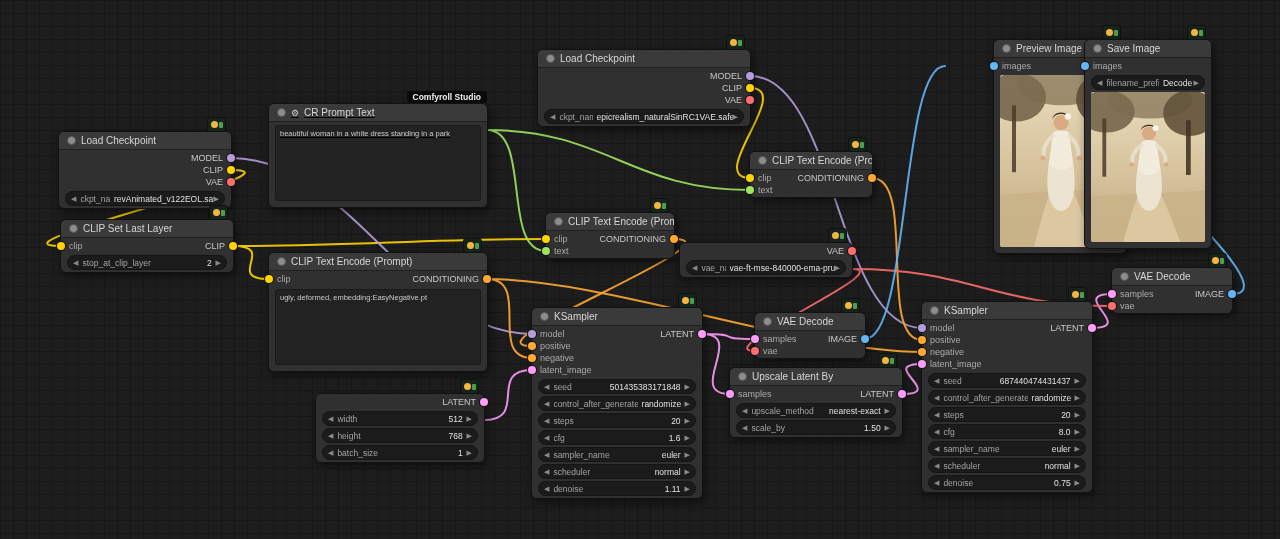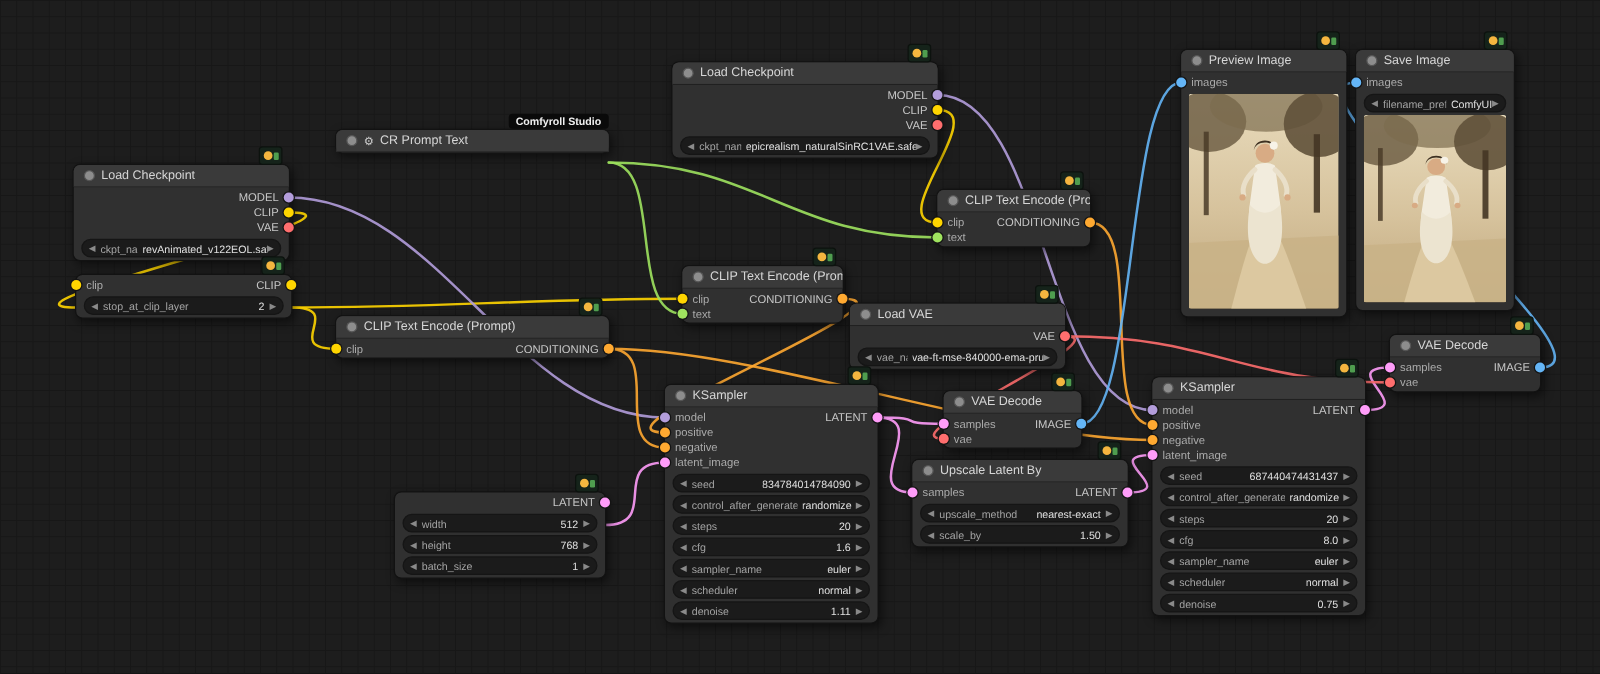"Preview Image" div.node { left: 944px -> 993px }
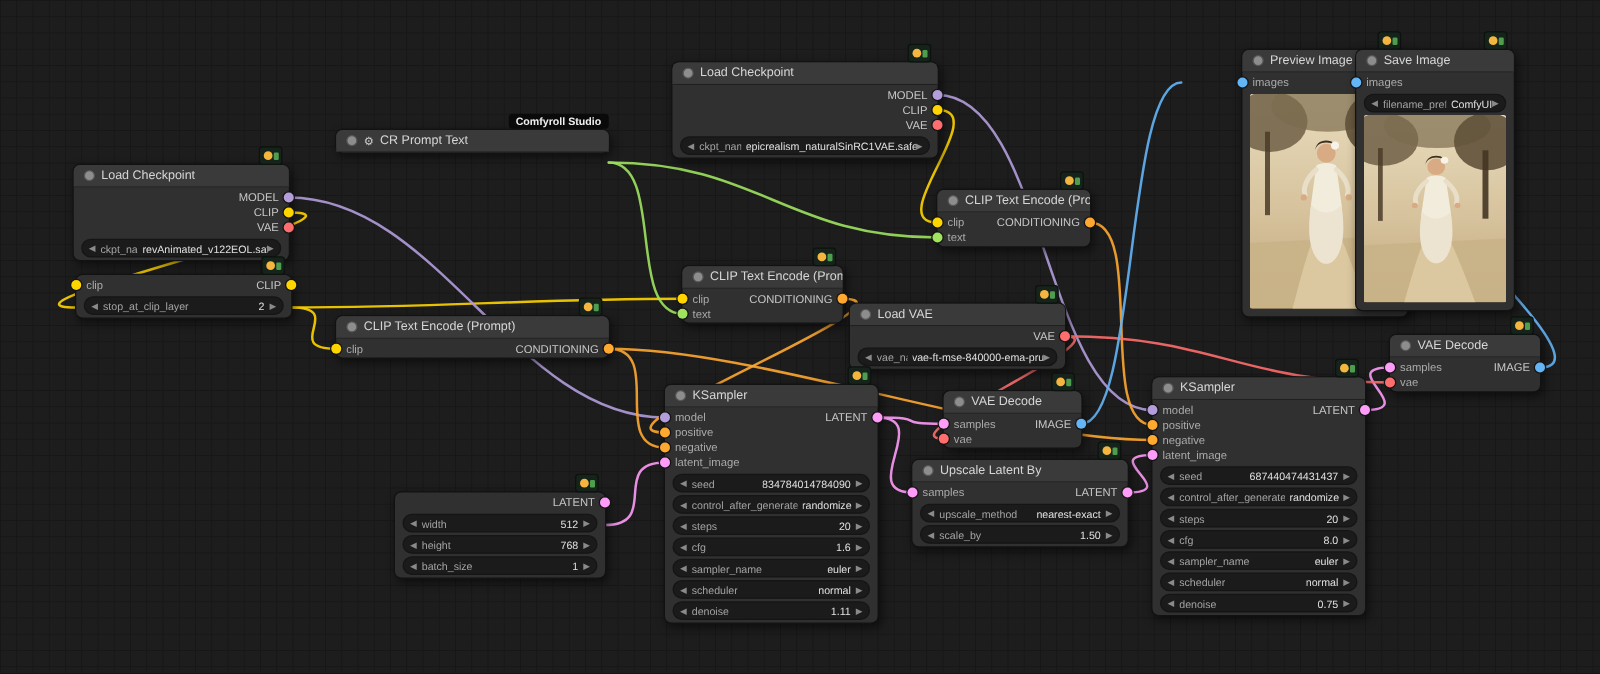"ComfyUI" span.w-value { text: ComfyUI -> Decode }
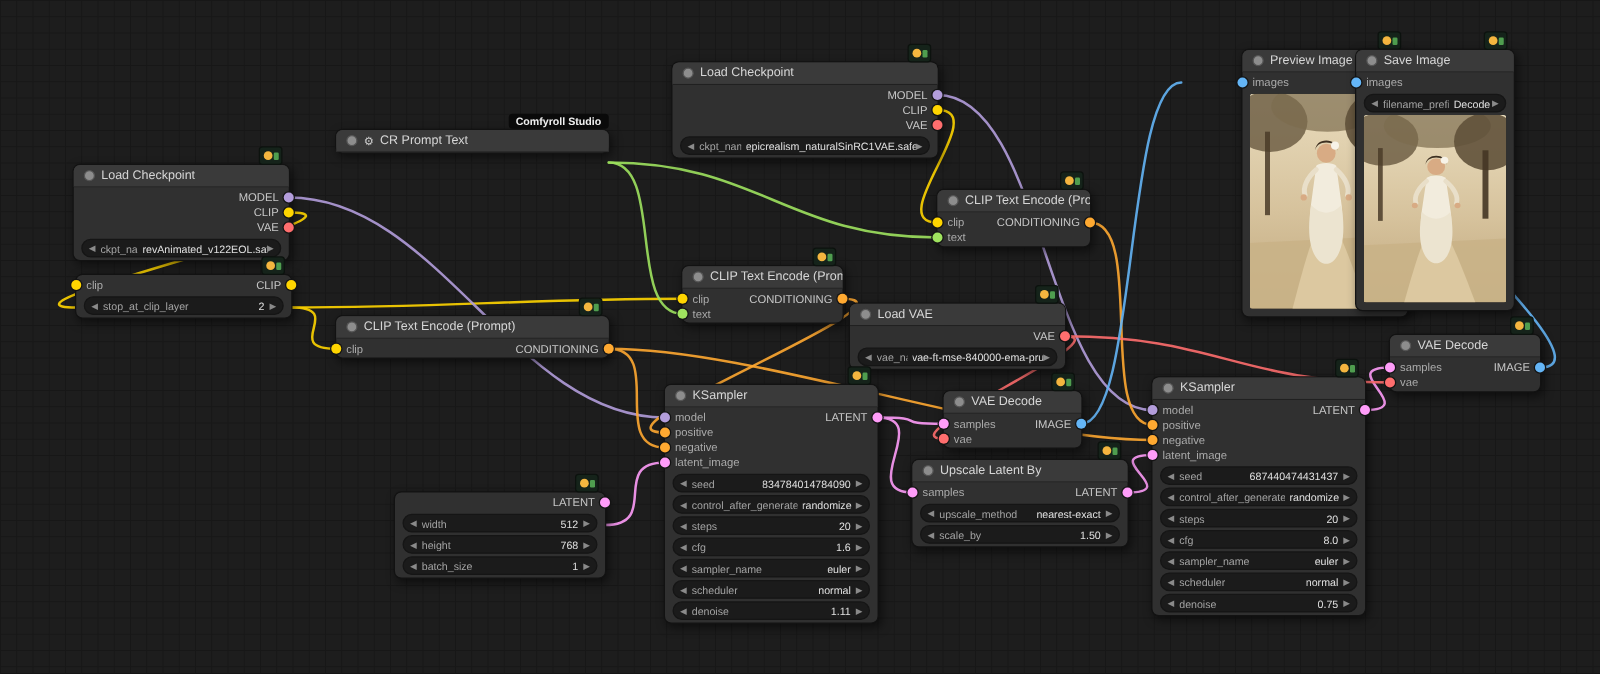"Comfyroll Studio" div.node { text-decoration: none -> underline }
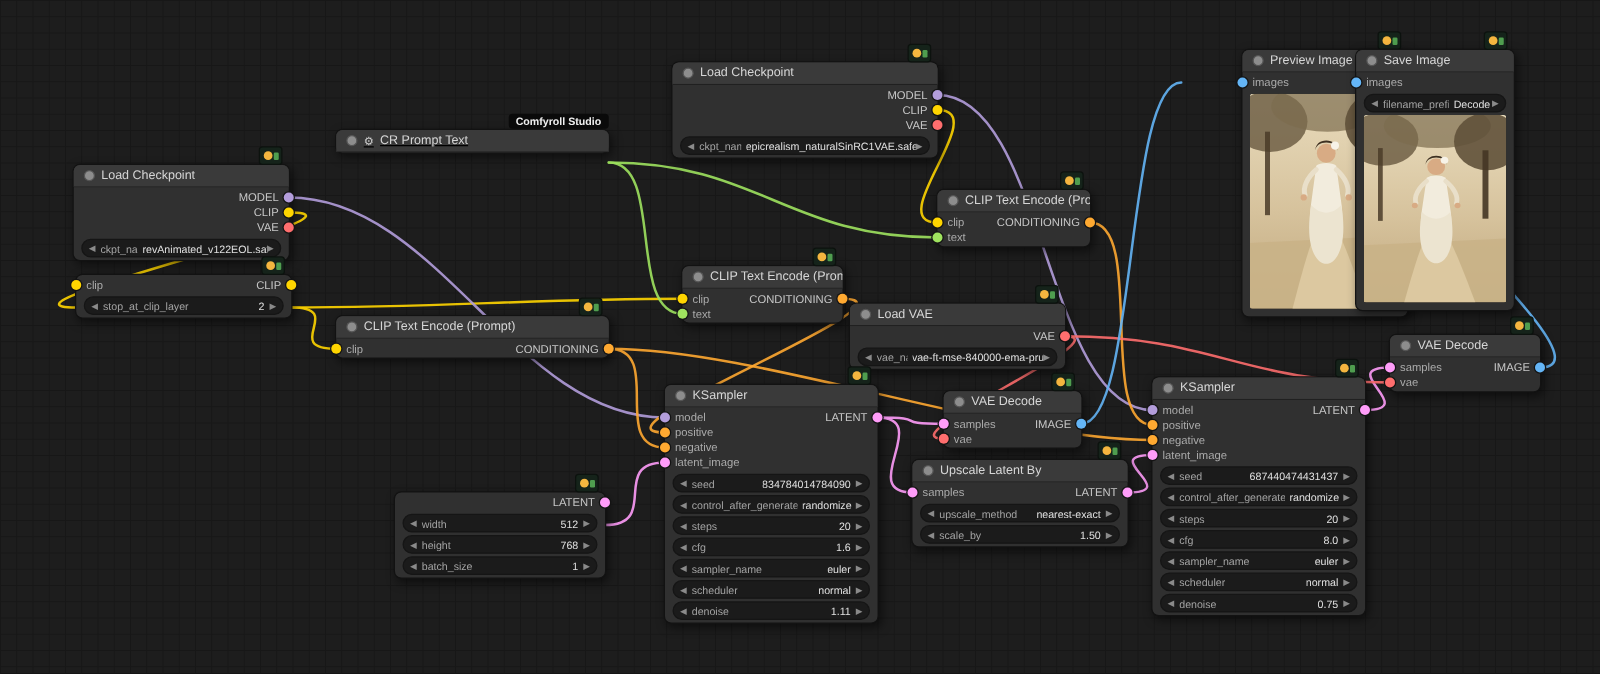"beautiful woman in a white" div.ntext { html: none -> <div>beautiful woman in a white dress standing in a park</div> }
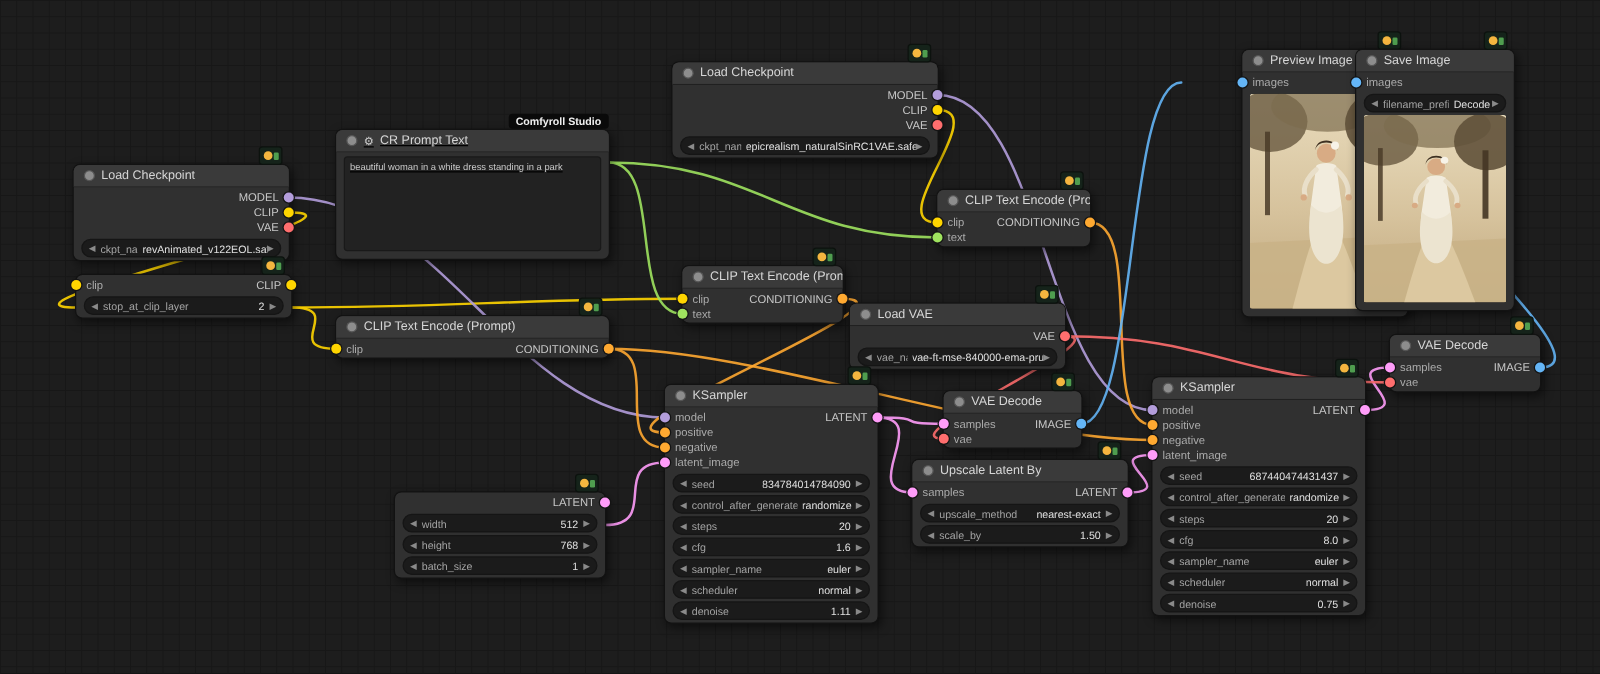"CLIP Set Last Layer" div.ntitle { html: none -> <div> <span></span> <span>CLIP Set Last Layer</span> </div> }
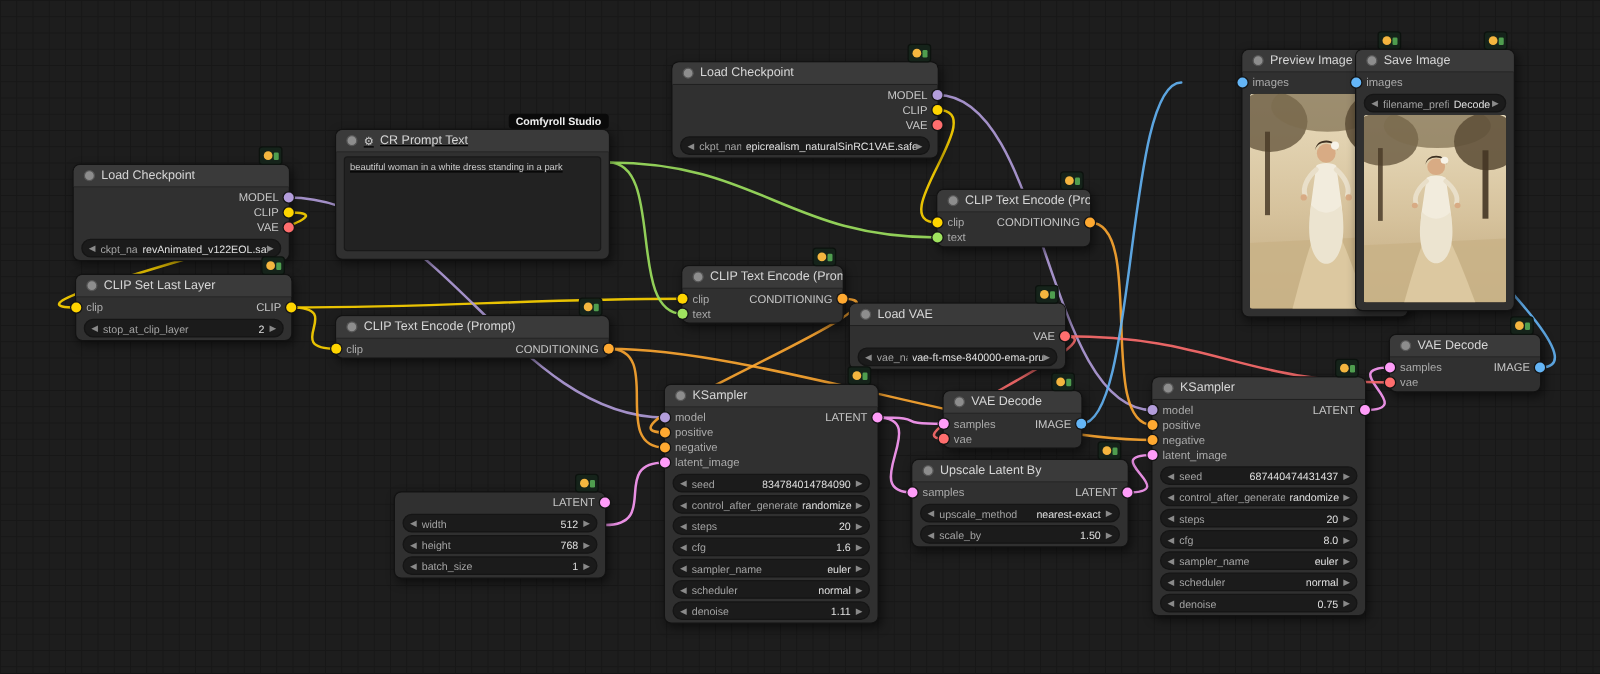"Load VAE" div.ntitle { html: <div> <span></span> <span>Load VAE</span> </div> -> none }
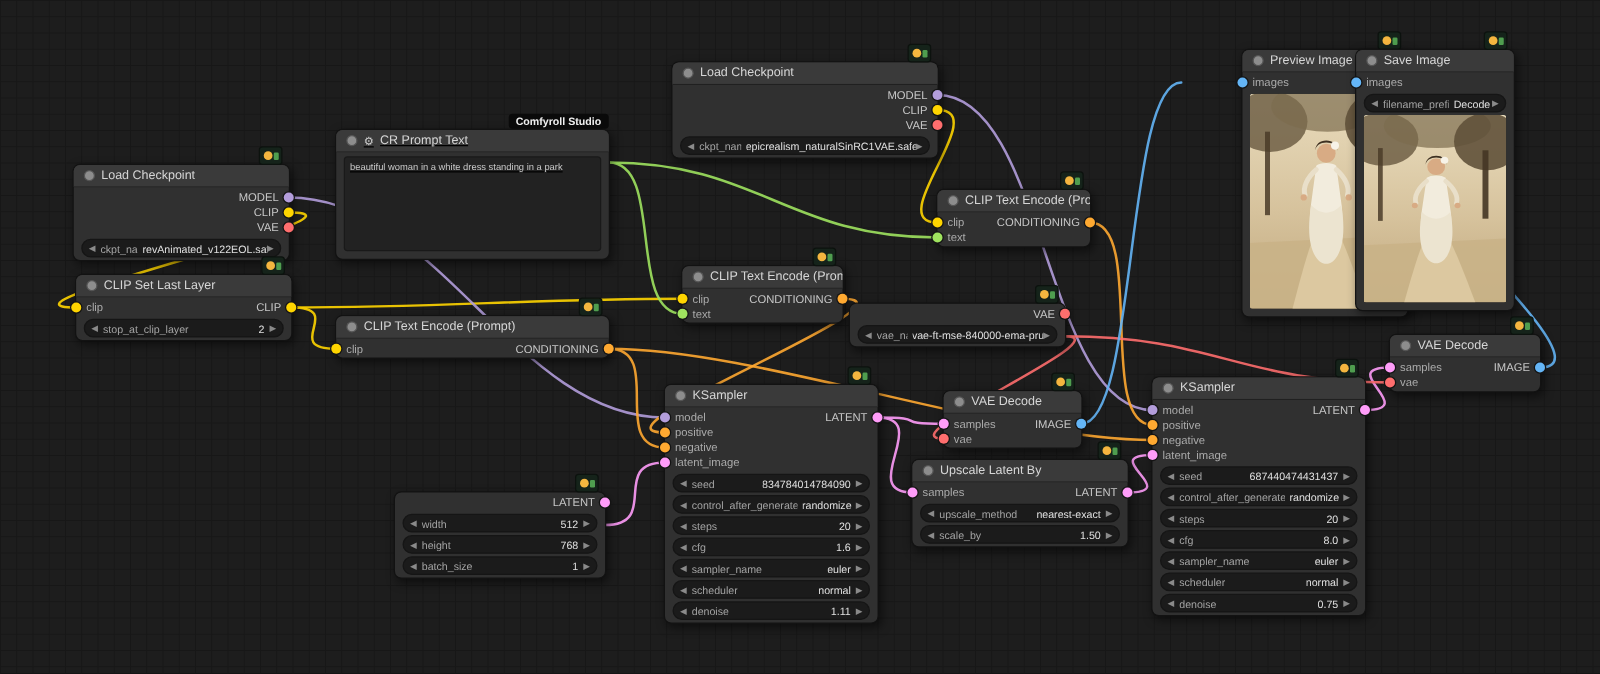"ugly, deformed," div.ntext { html: none -> <div>ugly, deformed, embedding:EasyNegative.pt</div> }
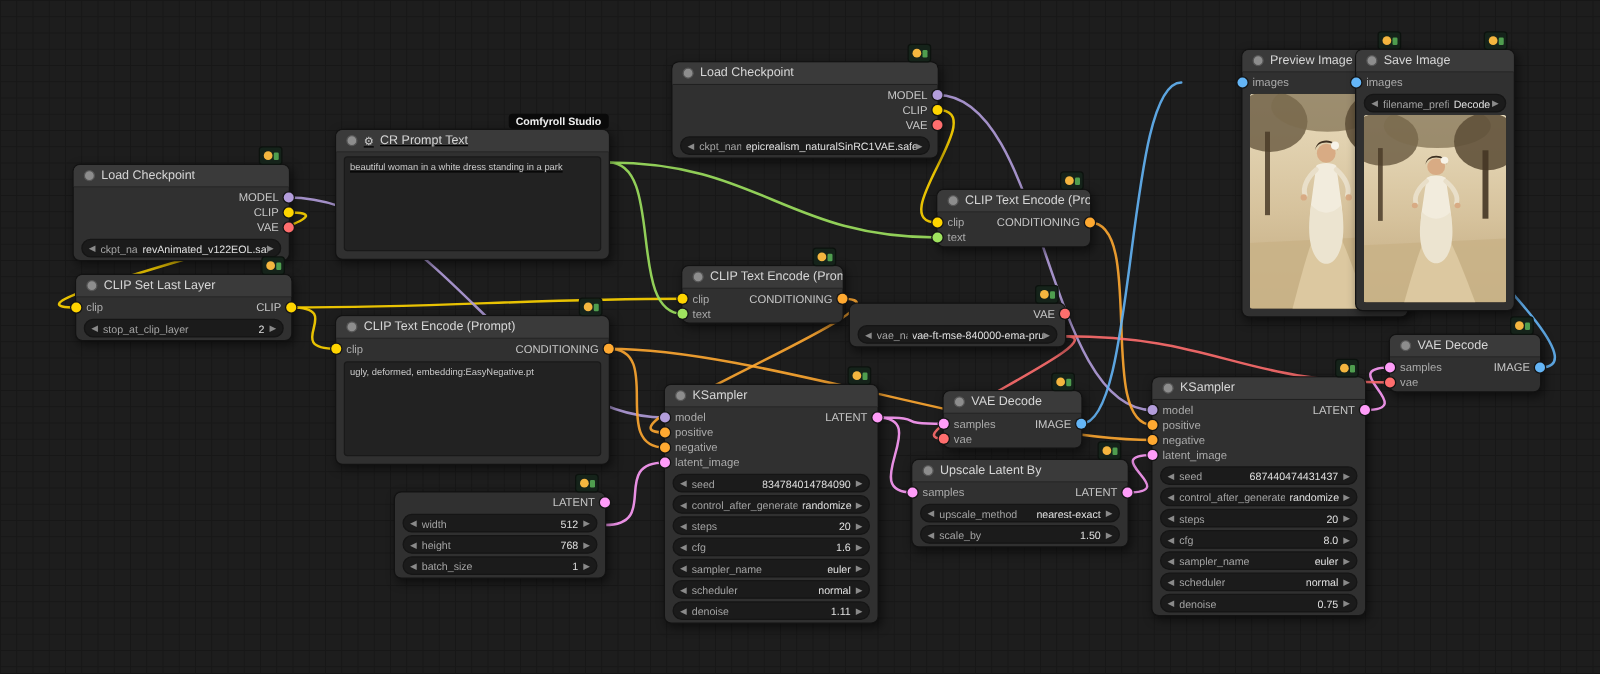"834784014784090" span.w-value { text: 834784014784090 -> 501435383171848 }
